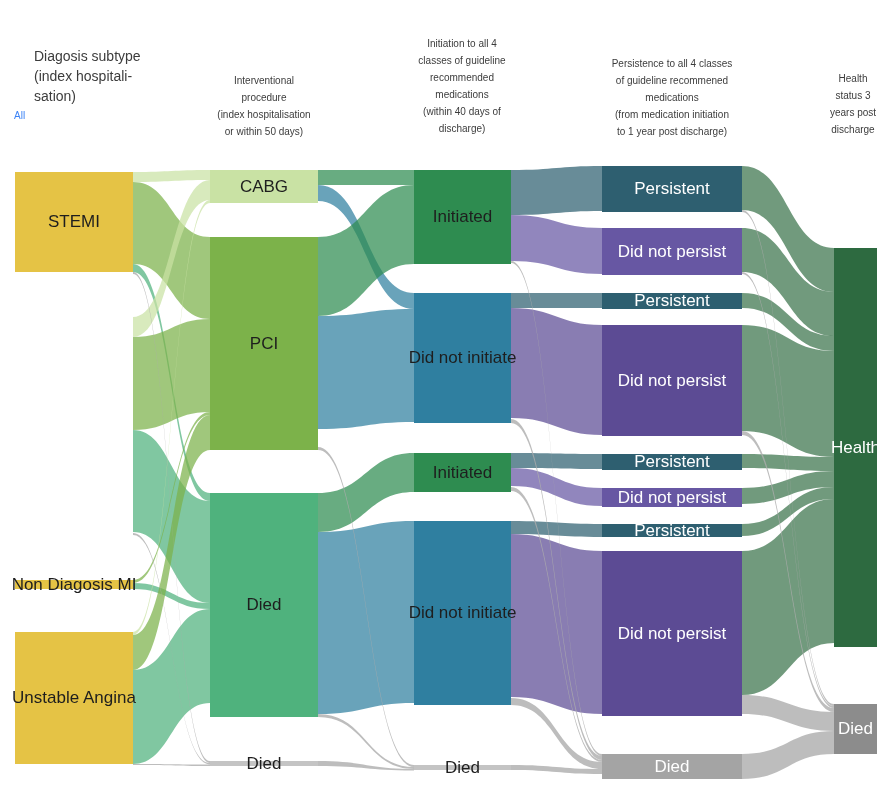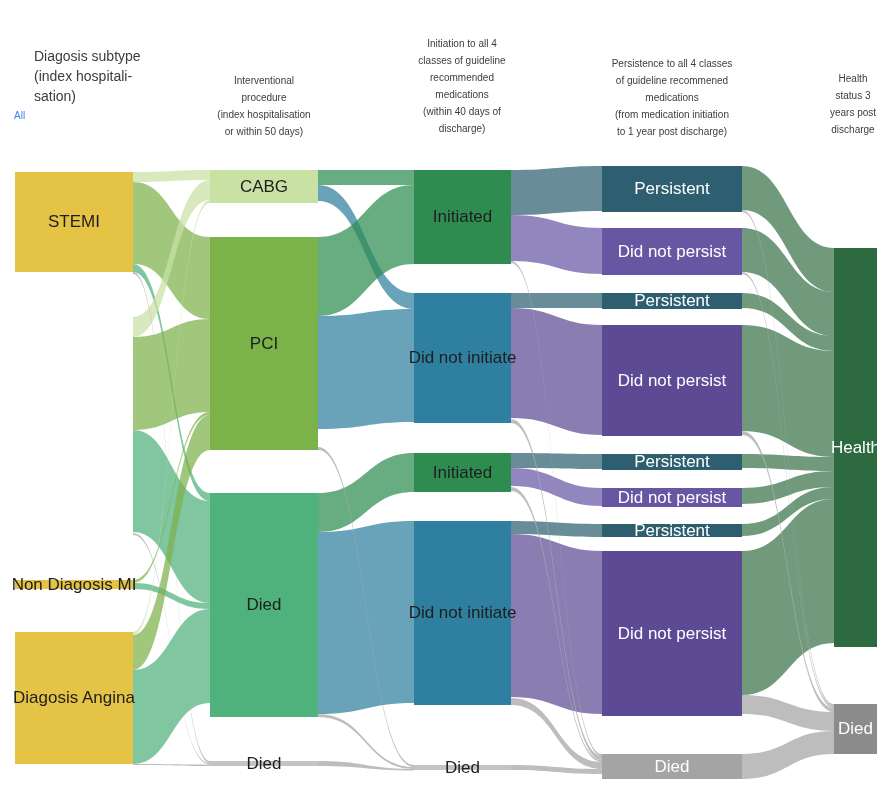"Diagosis Angina" span.node-label { text: Diagosis -> Unstable }
